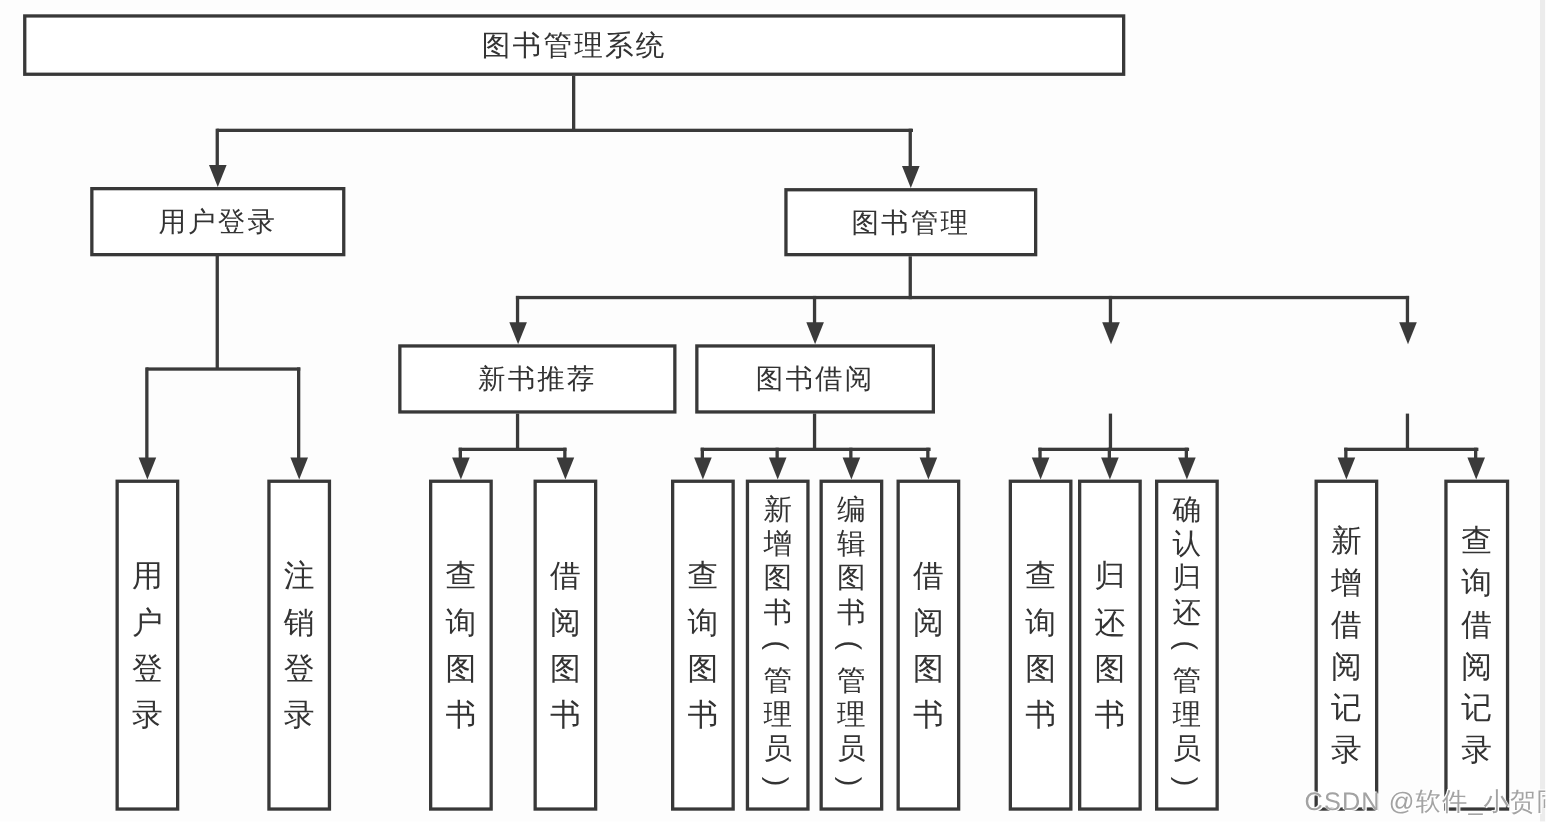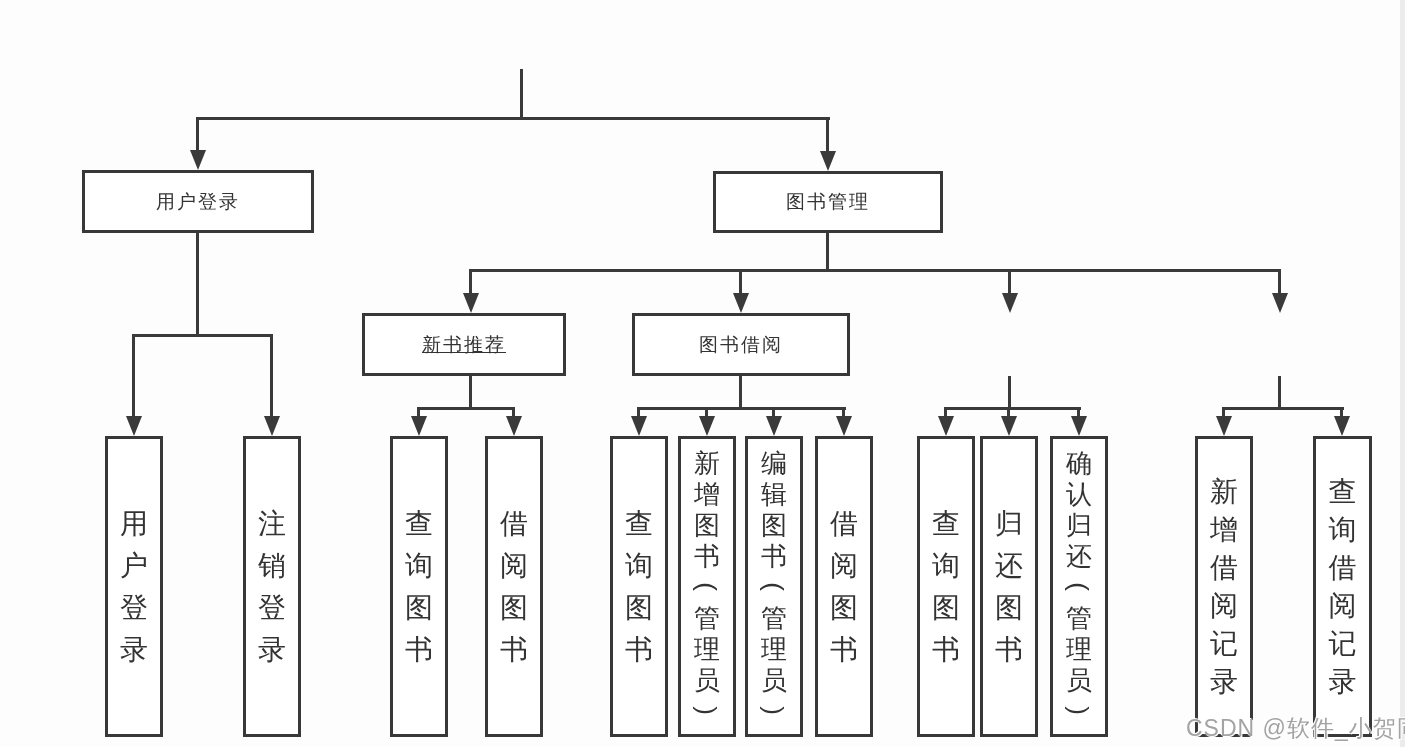"图书管理系统" div.box { html: none -> <div> <span>图书管理系统</span> </div> }
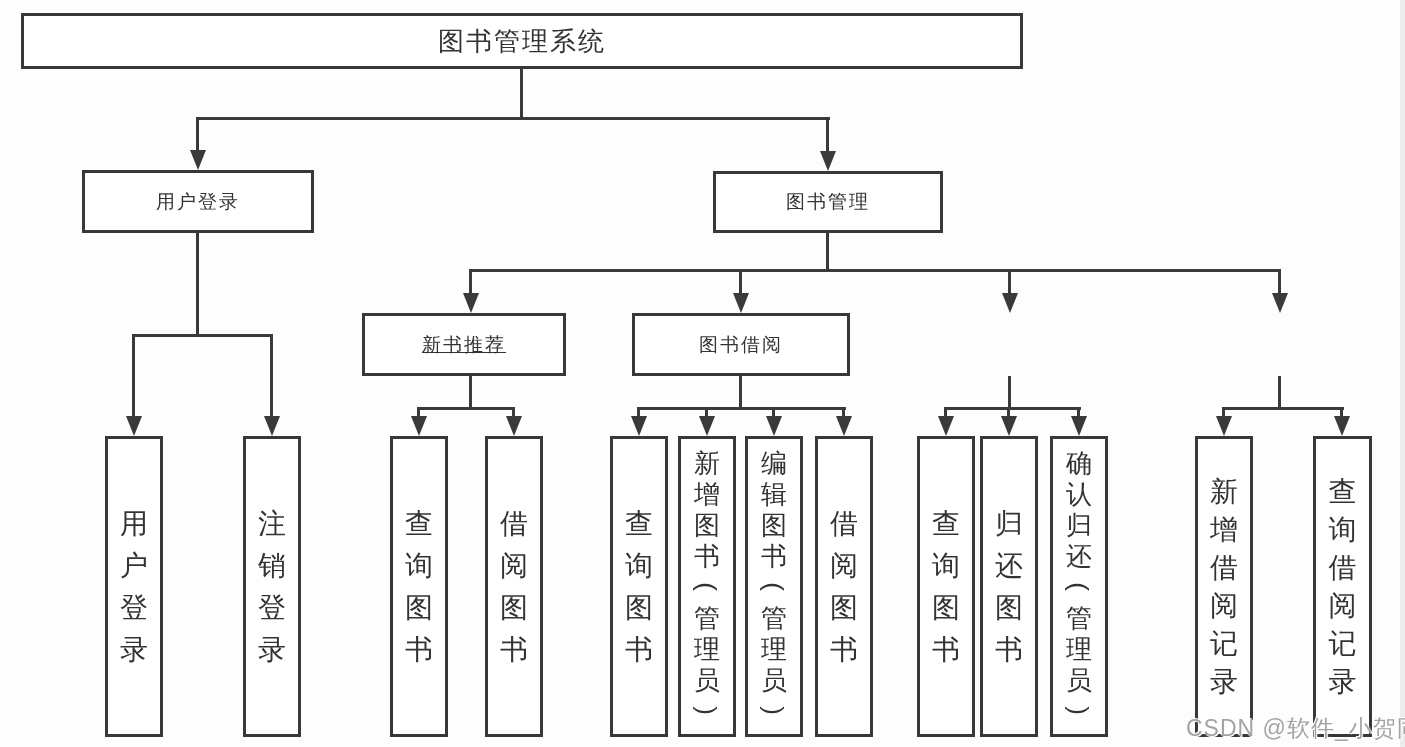"用户登录" .box { font-size: 19px -> 25px }
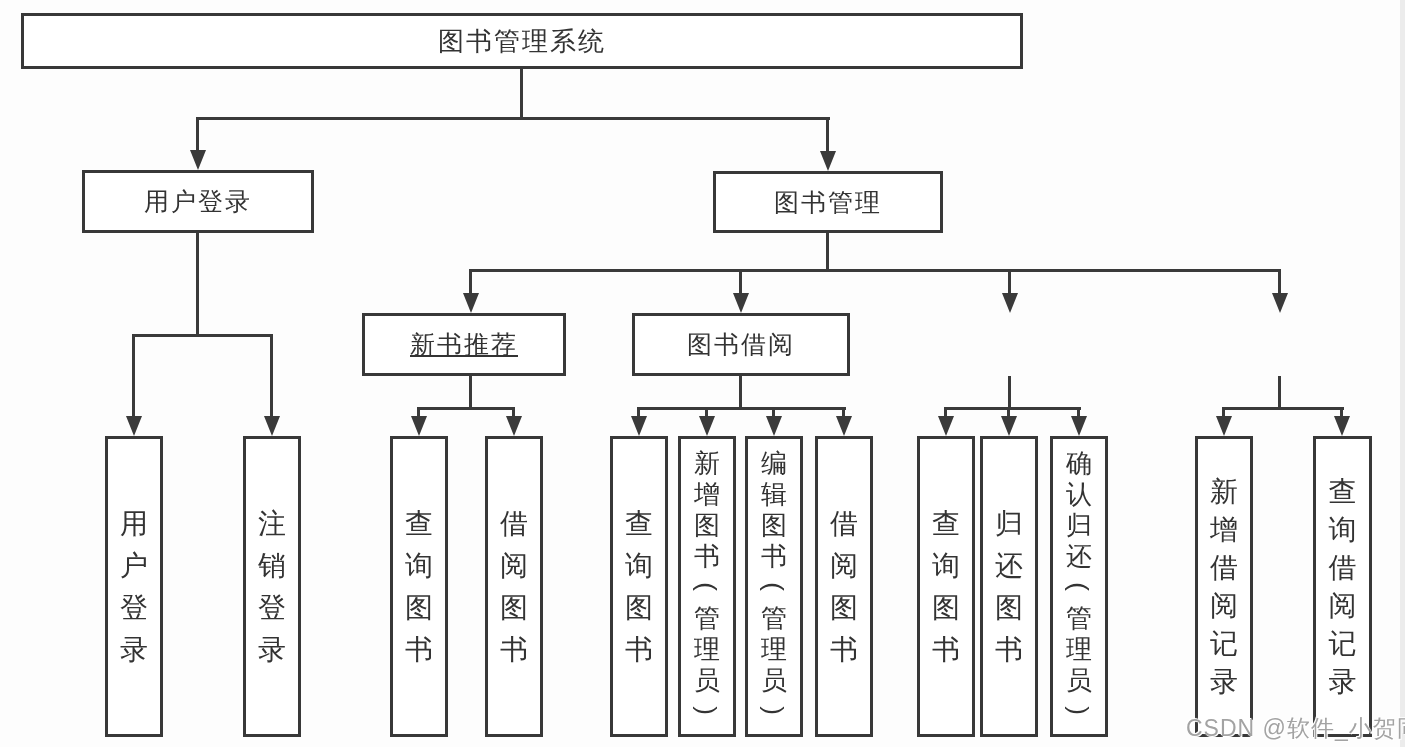"新书推荐" div.box { text-decoration: underline -> none; width: 204px -> 253px }
